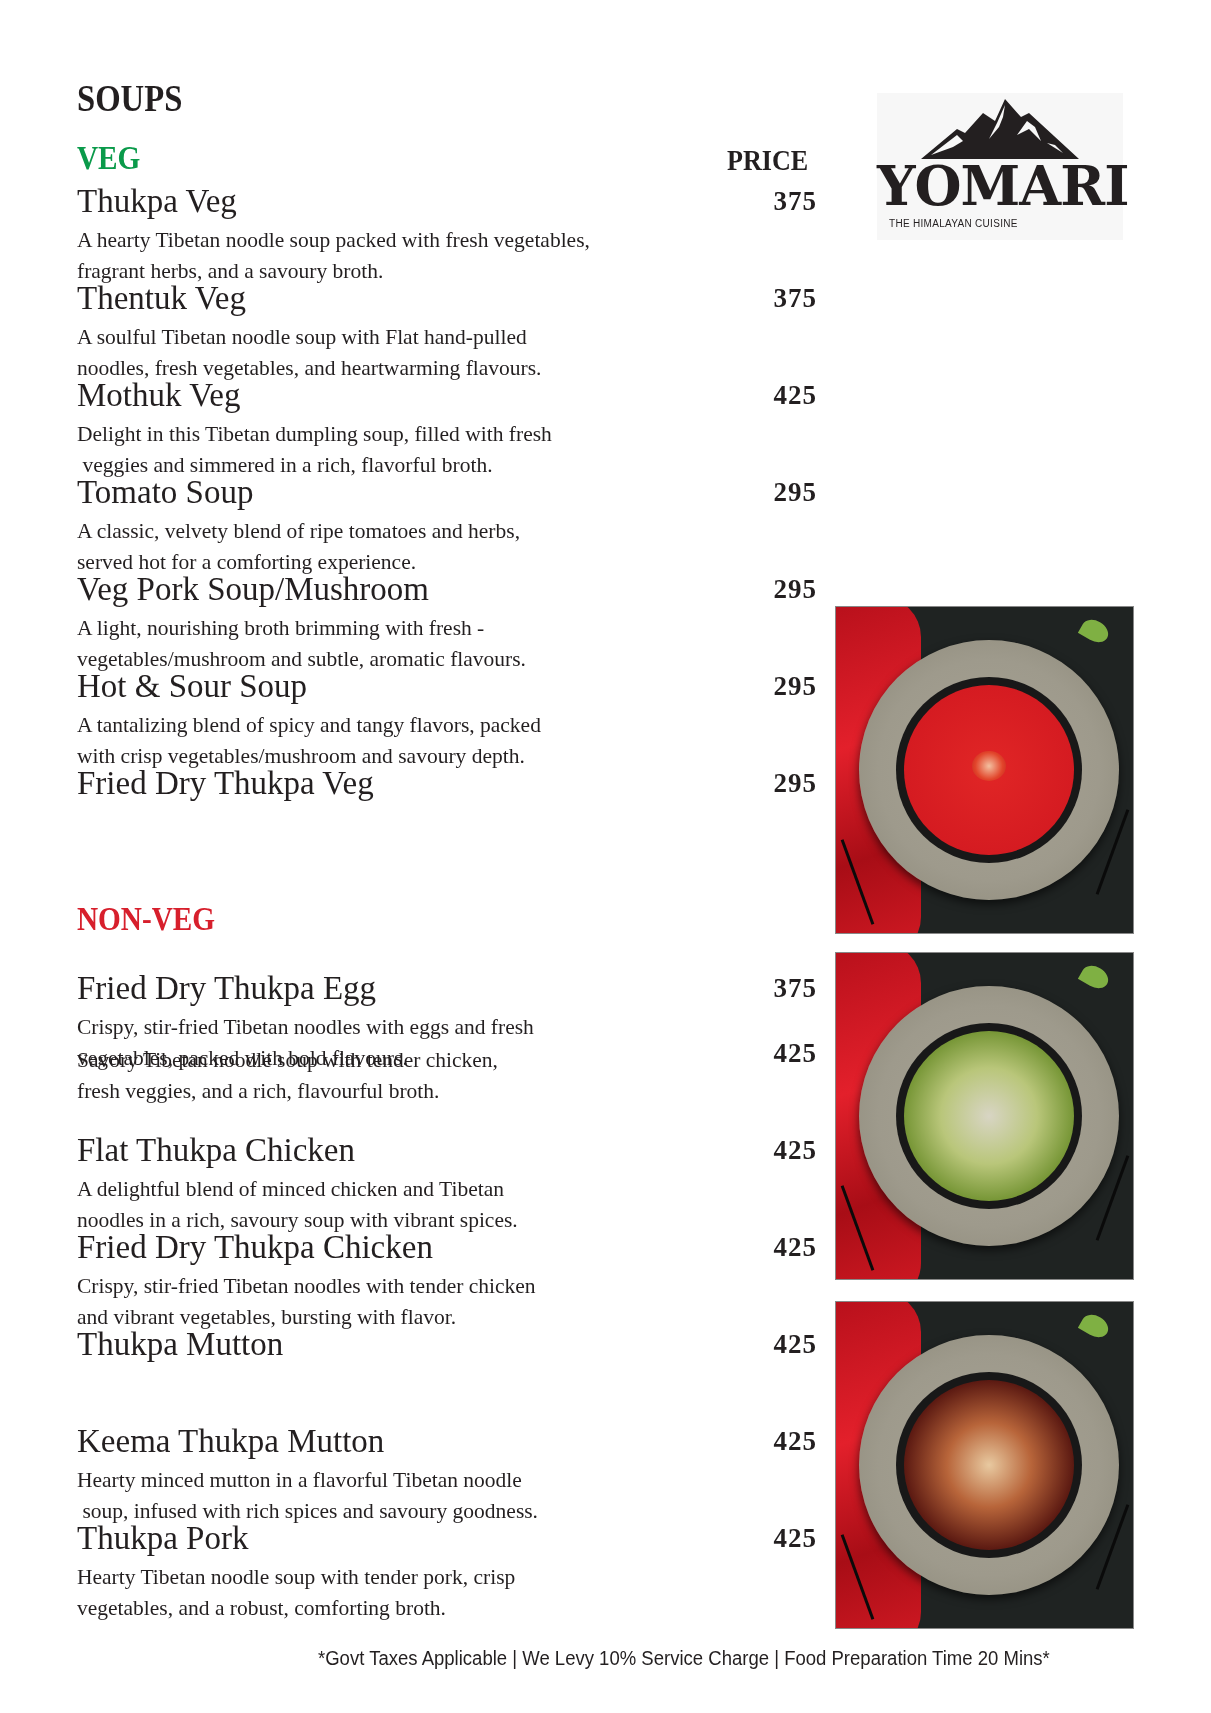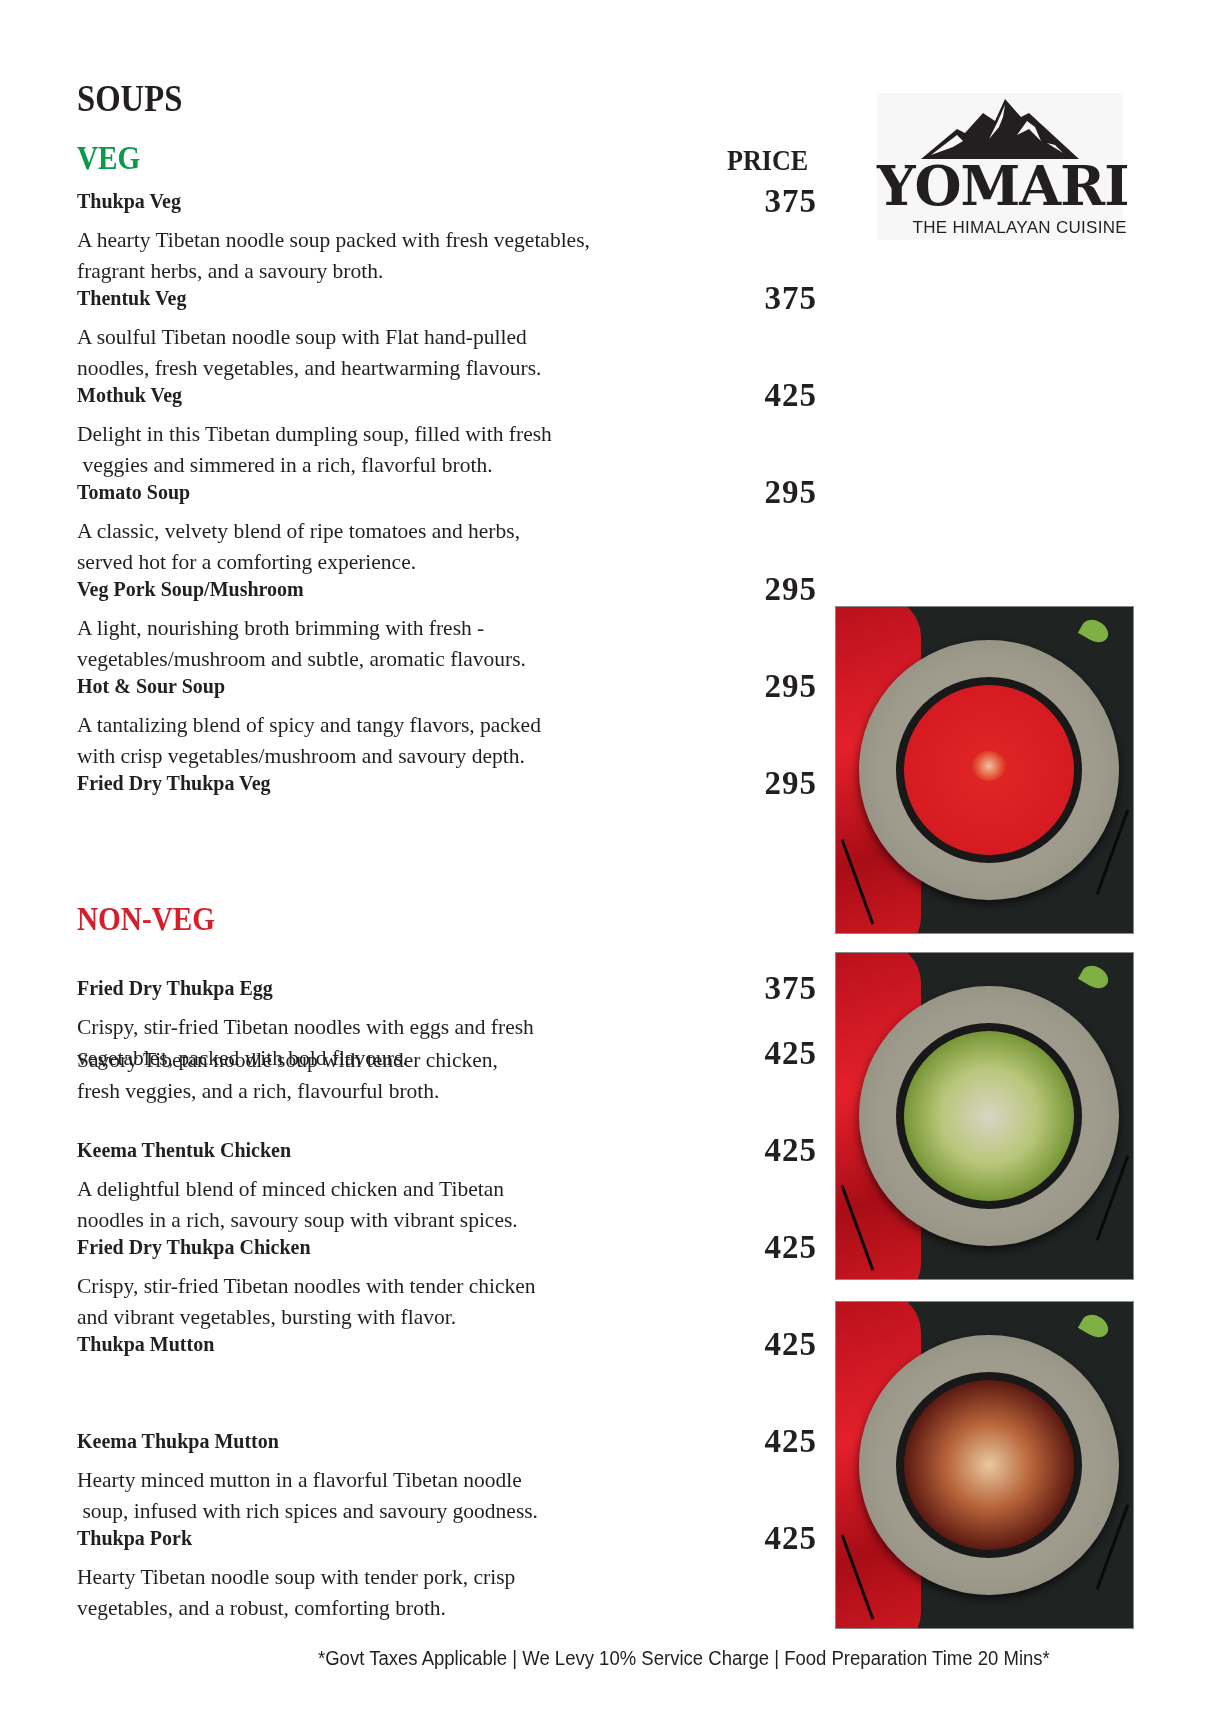"Thukpa Veg" .item-name { font-size: 20px -> 33px; font-weight: bold -> normal }
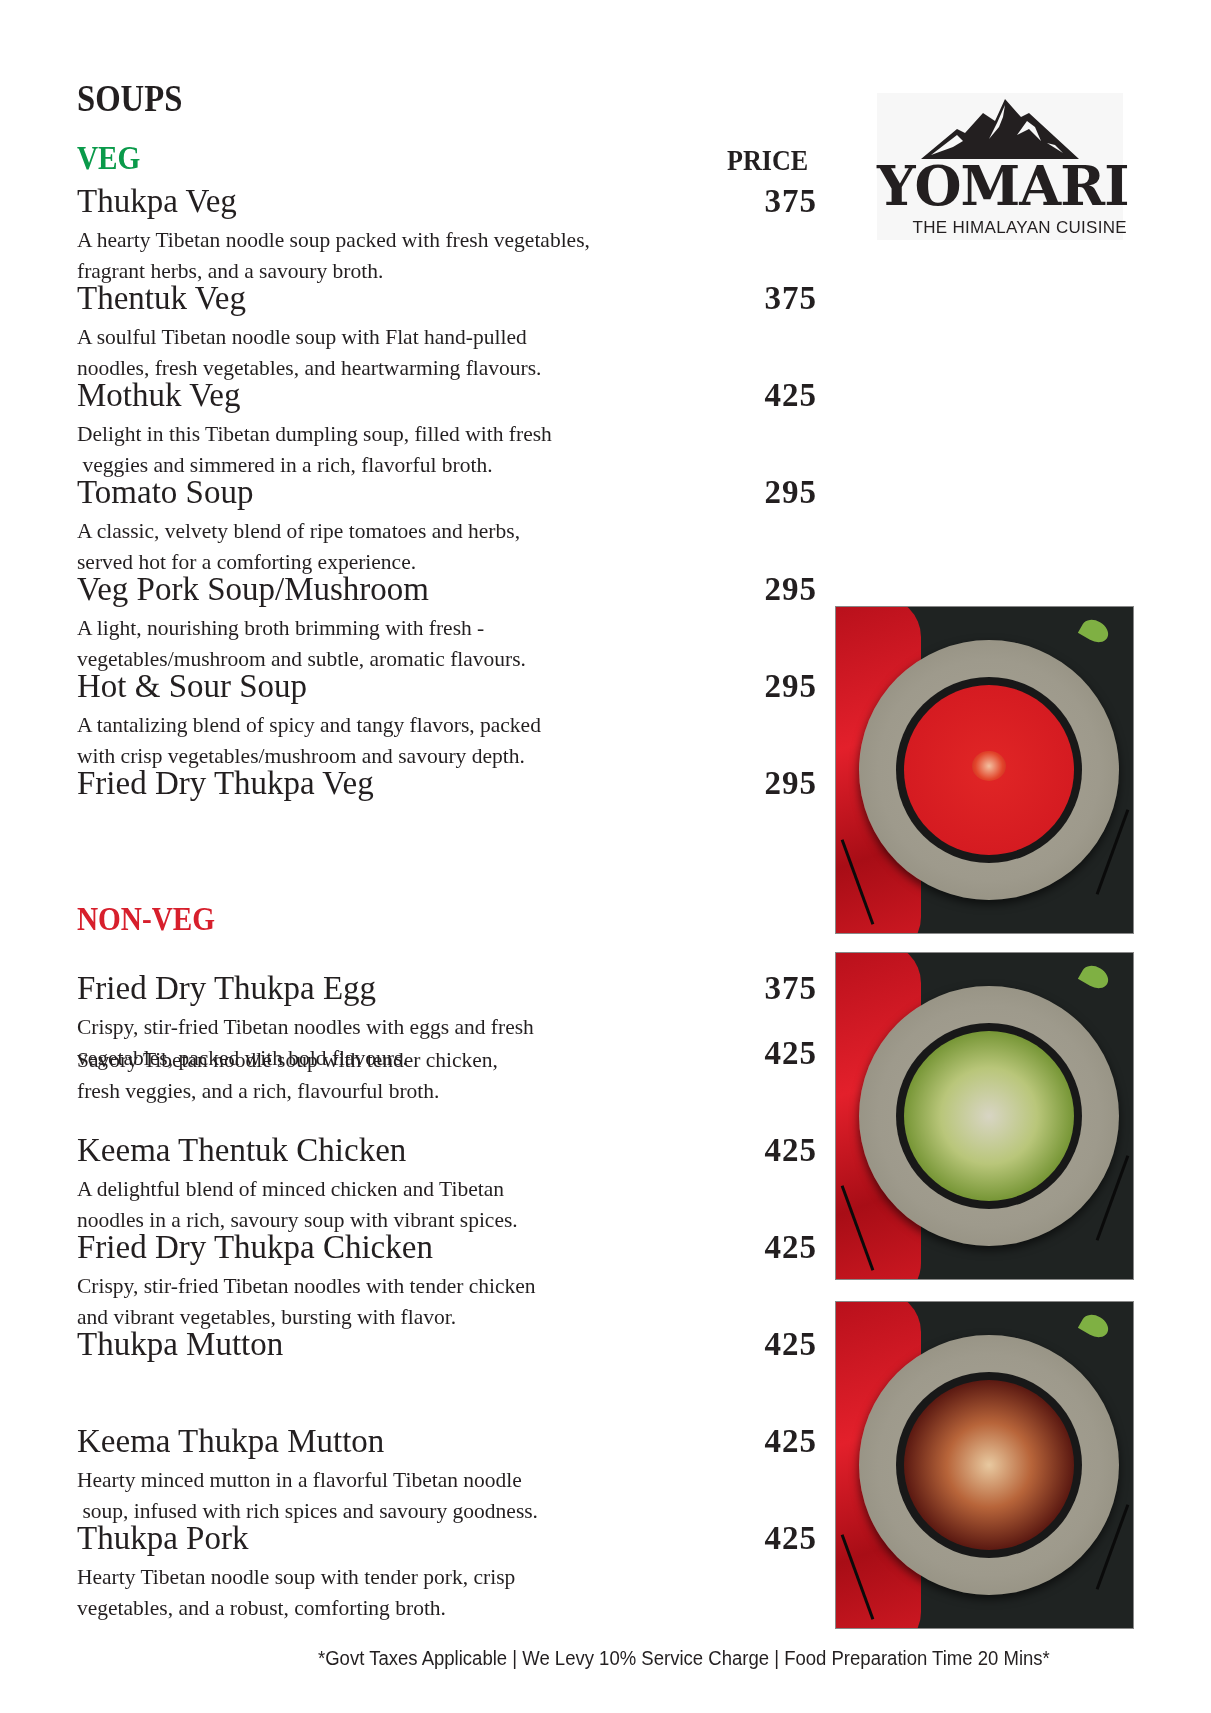"375" .item-price { font-size: 33px -> 27px }
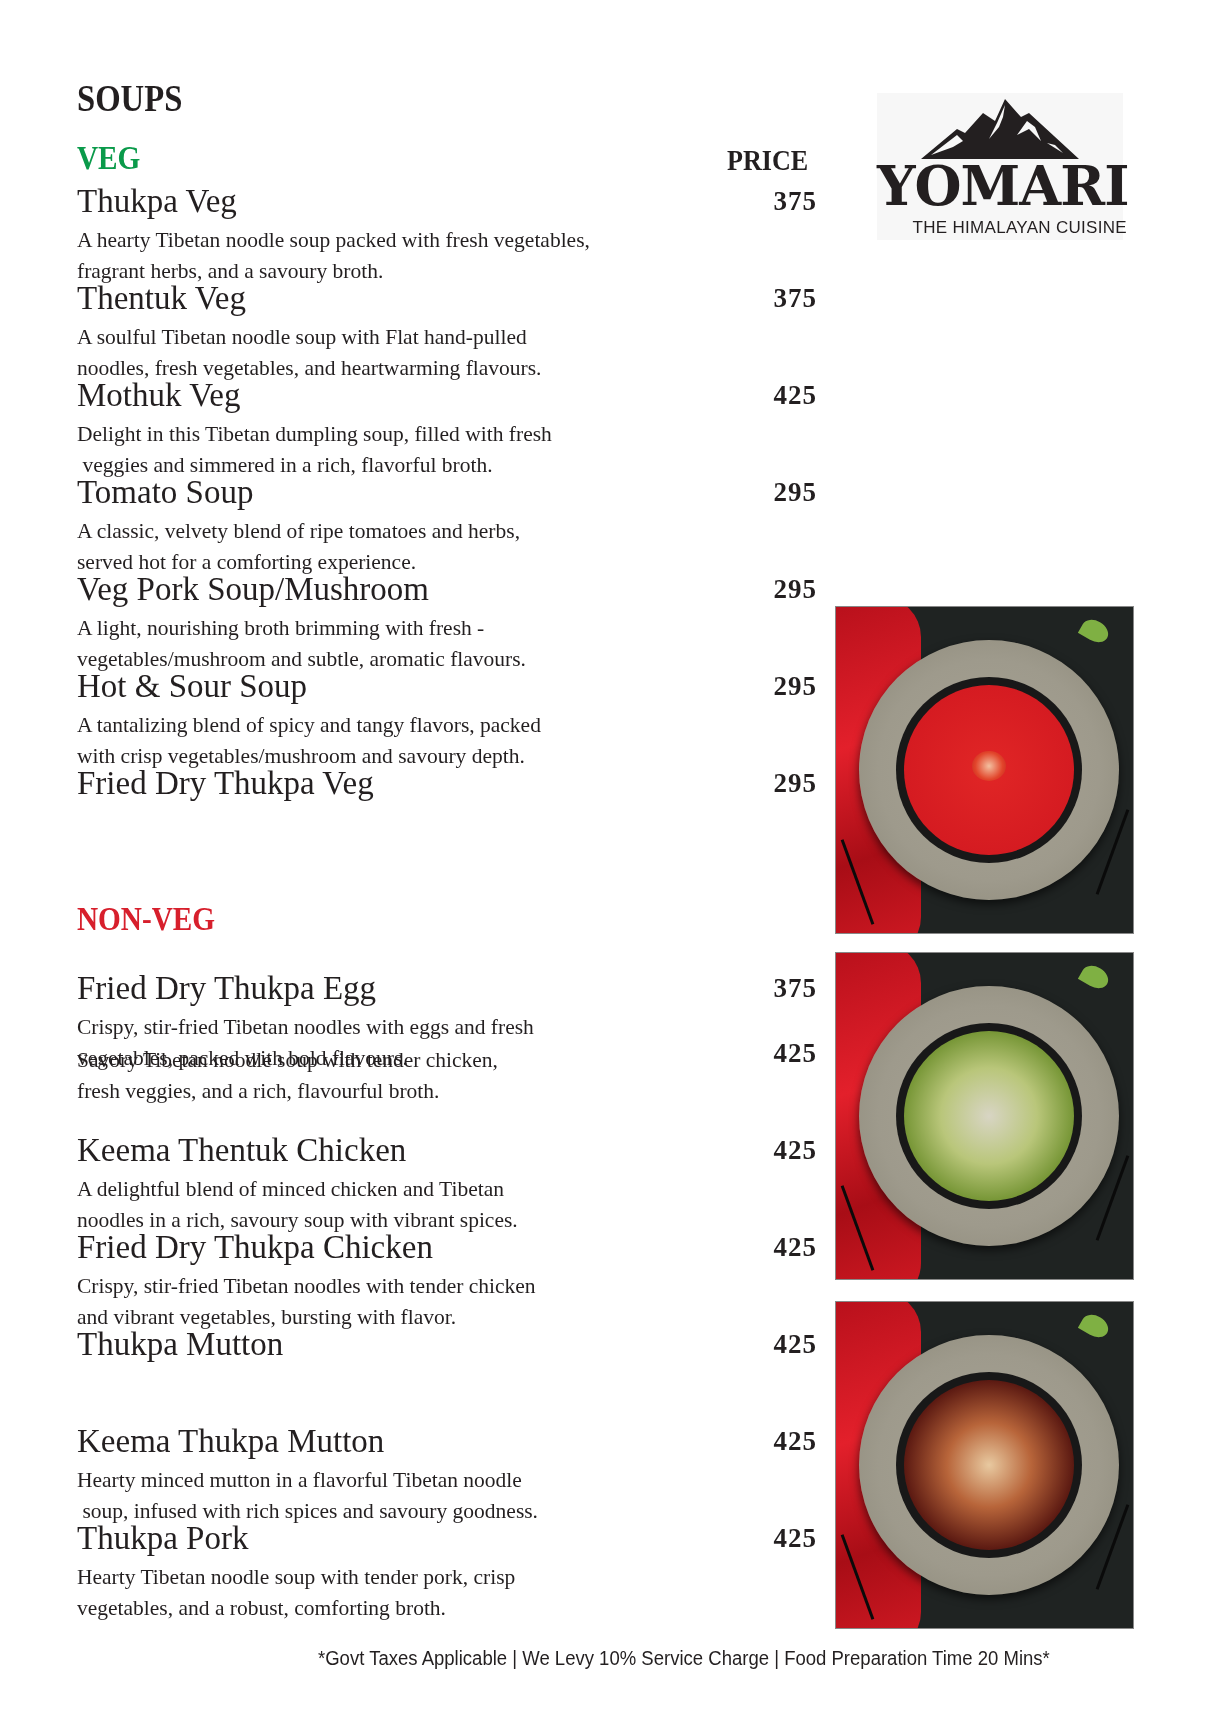"THE HIMALAYAN CUISINE" .logo-tag { font-size: 17px -> 10px; left: 4px -> 12px; text-align: right -> left }
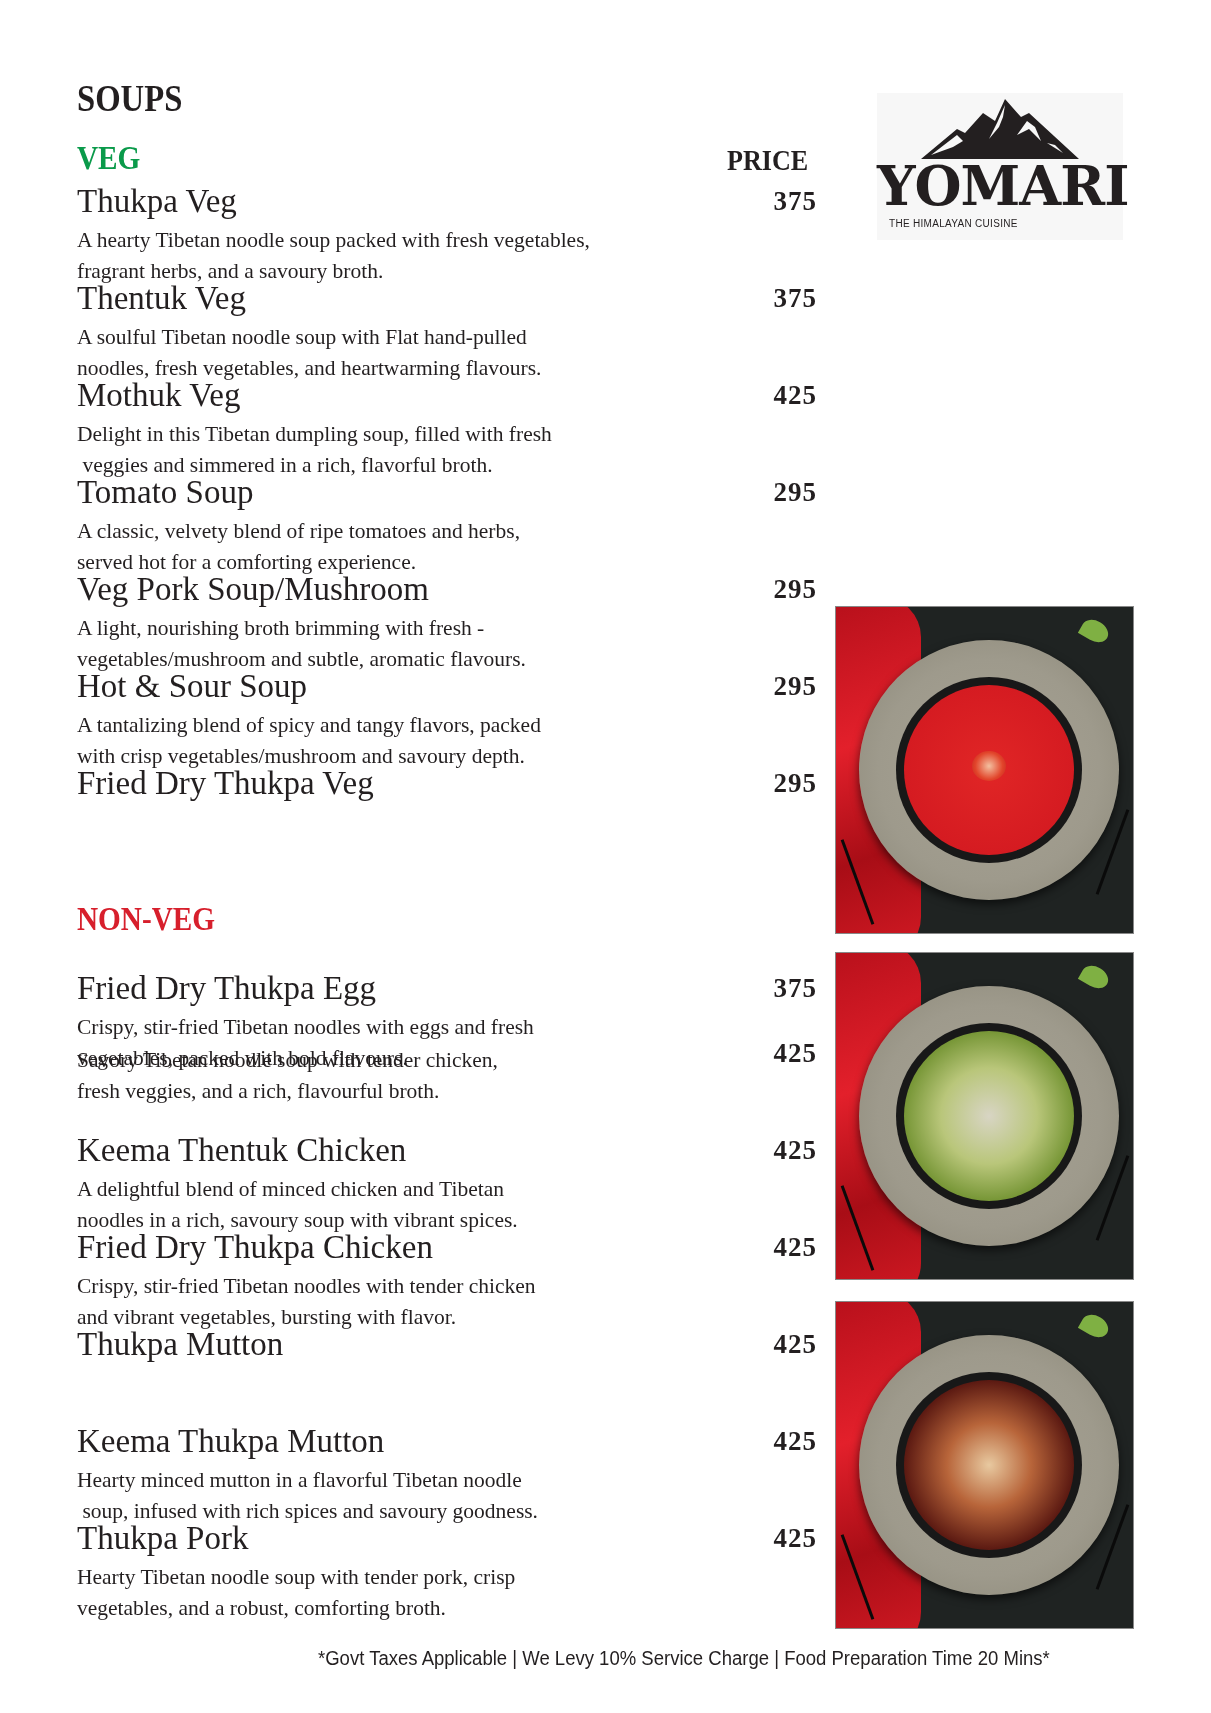"Keema Thentuk Chicken" div.item-name { text: Keema Thentuk -> Flat Thukpa }
